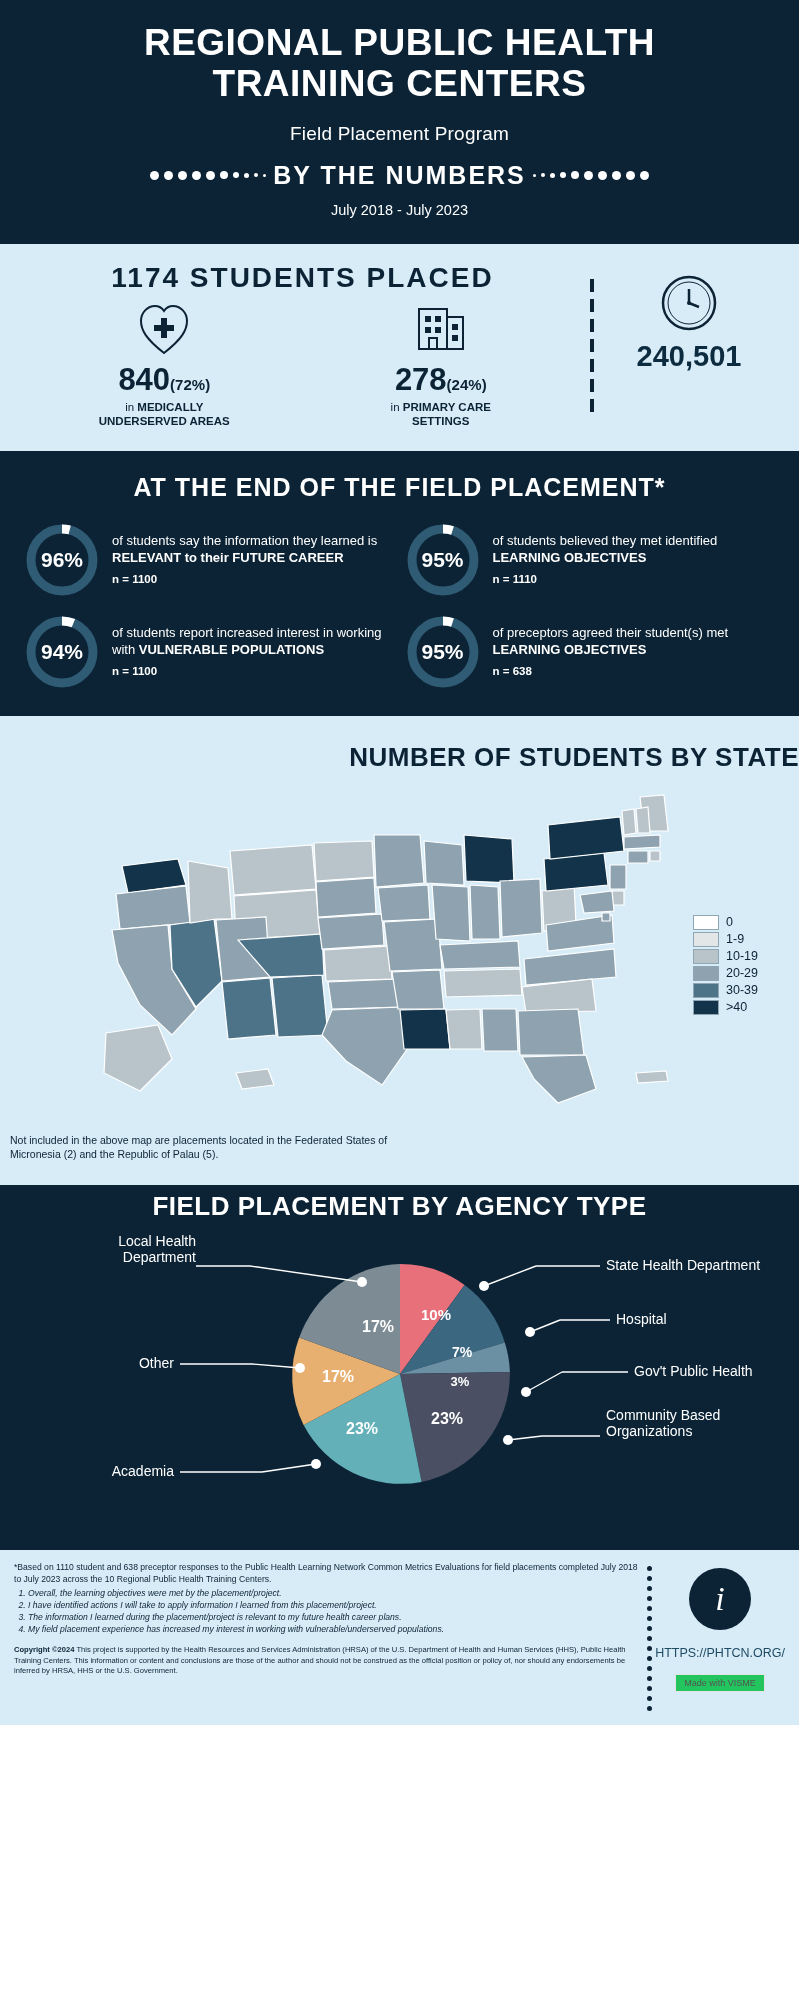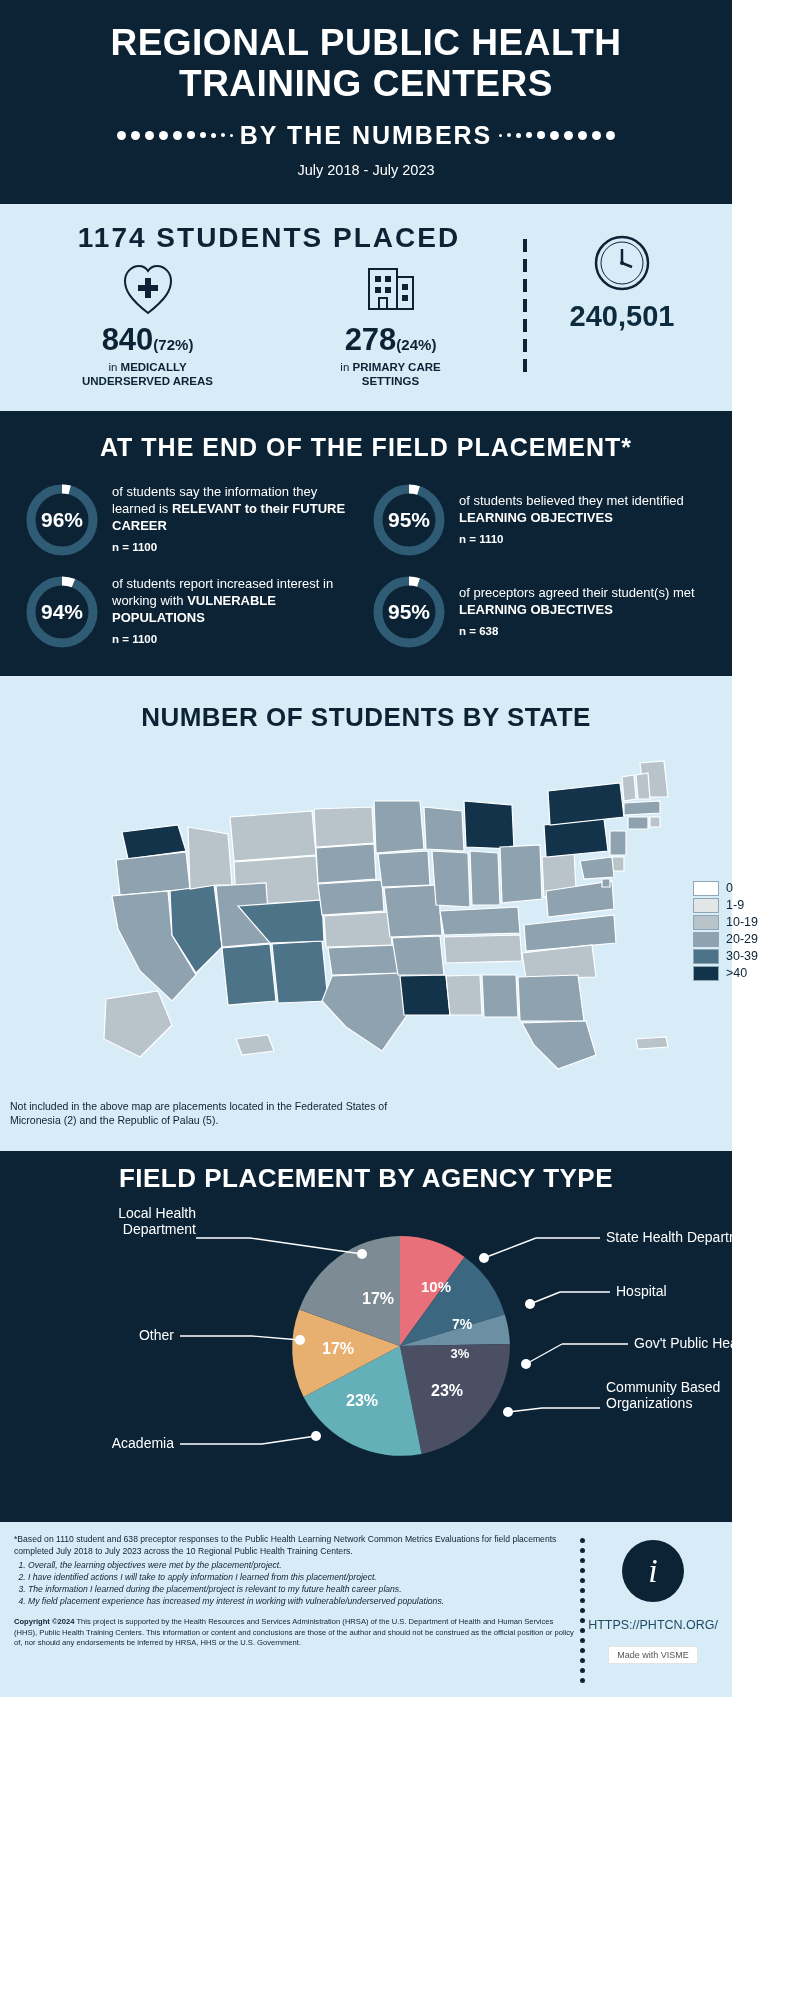"REGIONAL PUBLIC HEALTH" .page { width: 732px -> 799px }
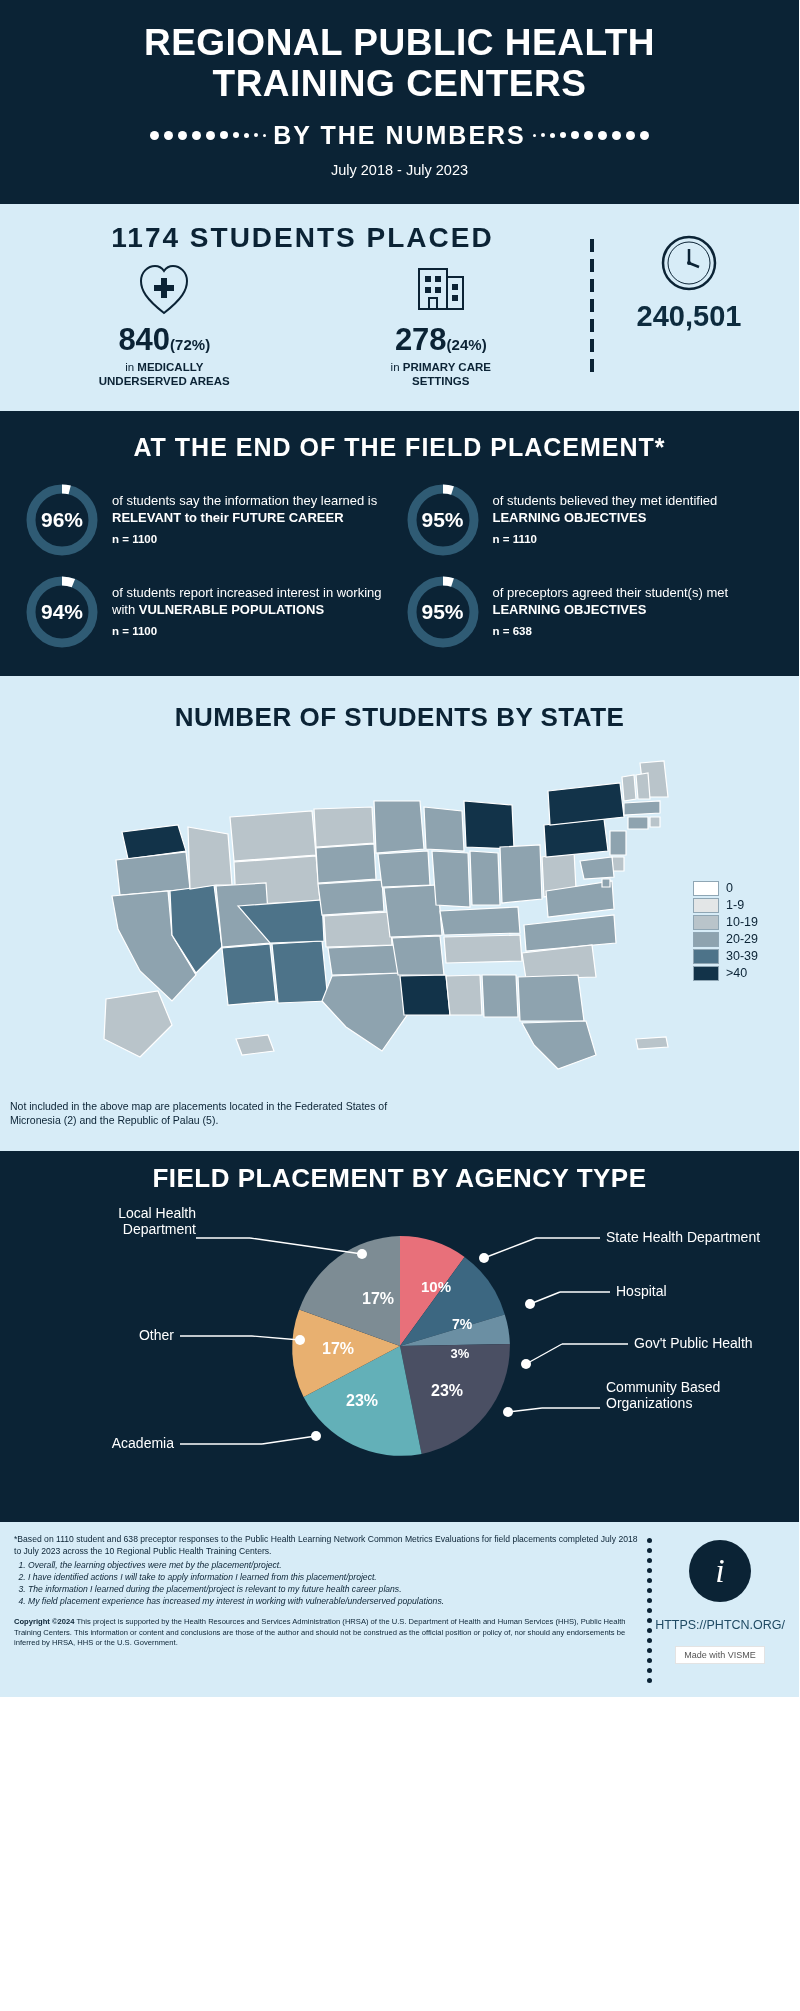"Field Placement Program" div.sub1 { html: none -> <div>Field Placement Program</div> }
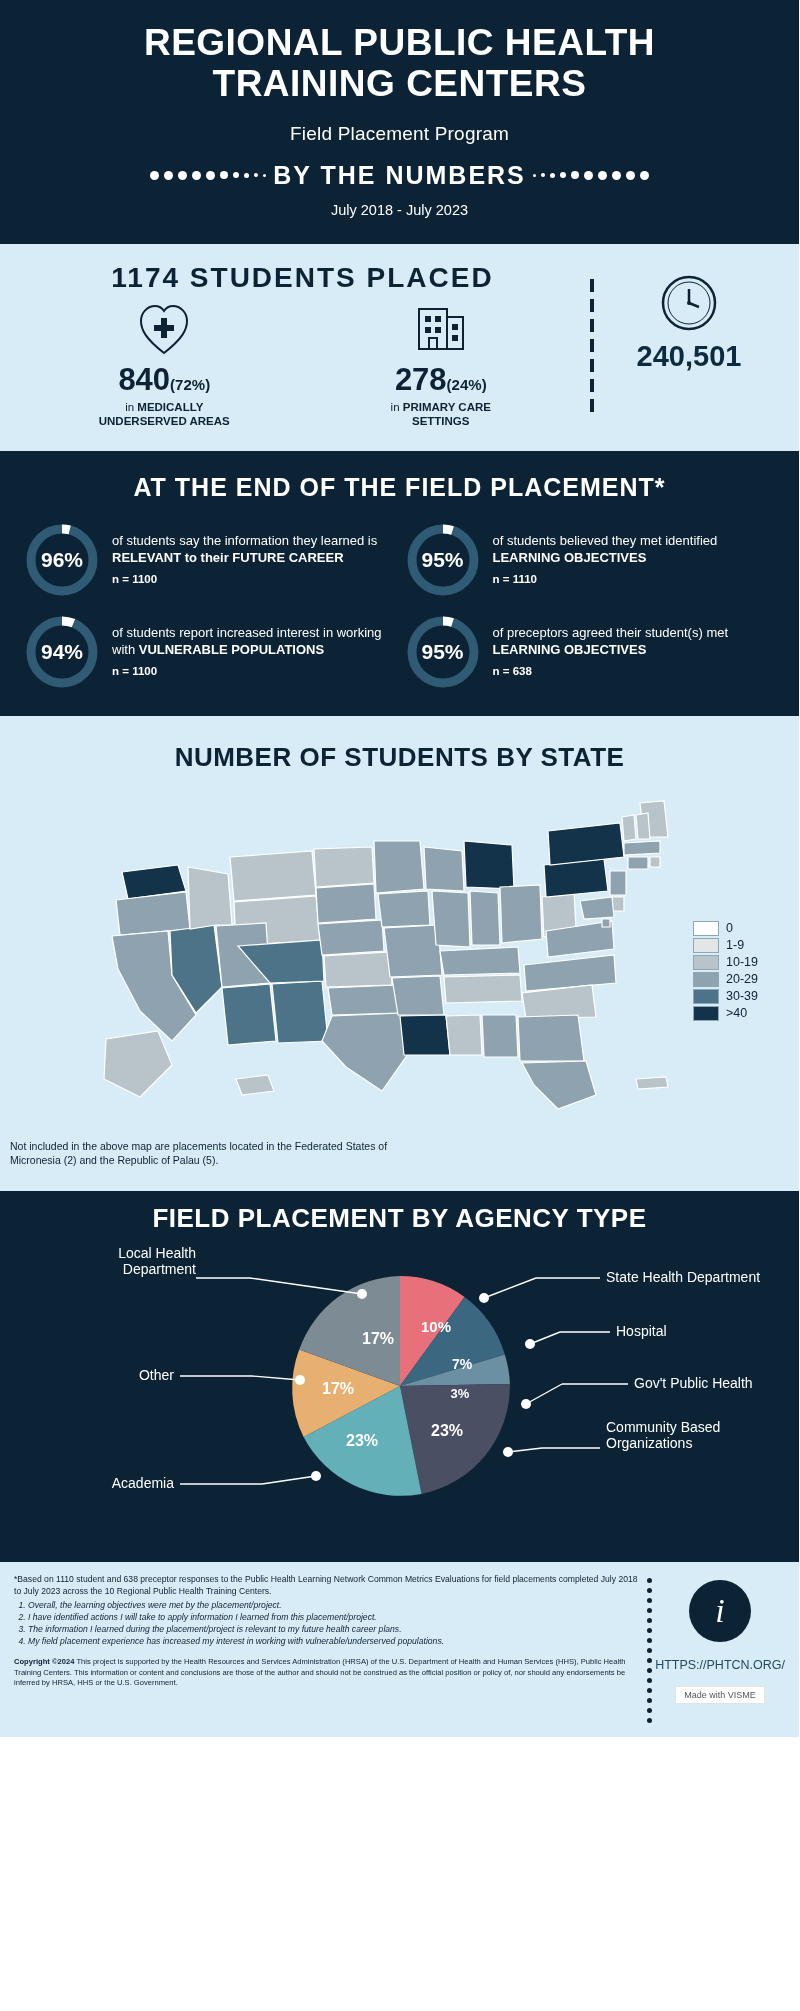"NUMBER OF STUDENTS BY STATE" .mapsec h2 { margin-bottom: 6px -> none; text-align: center -> right }
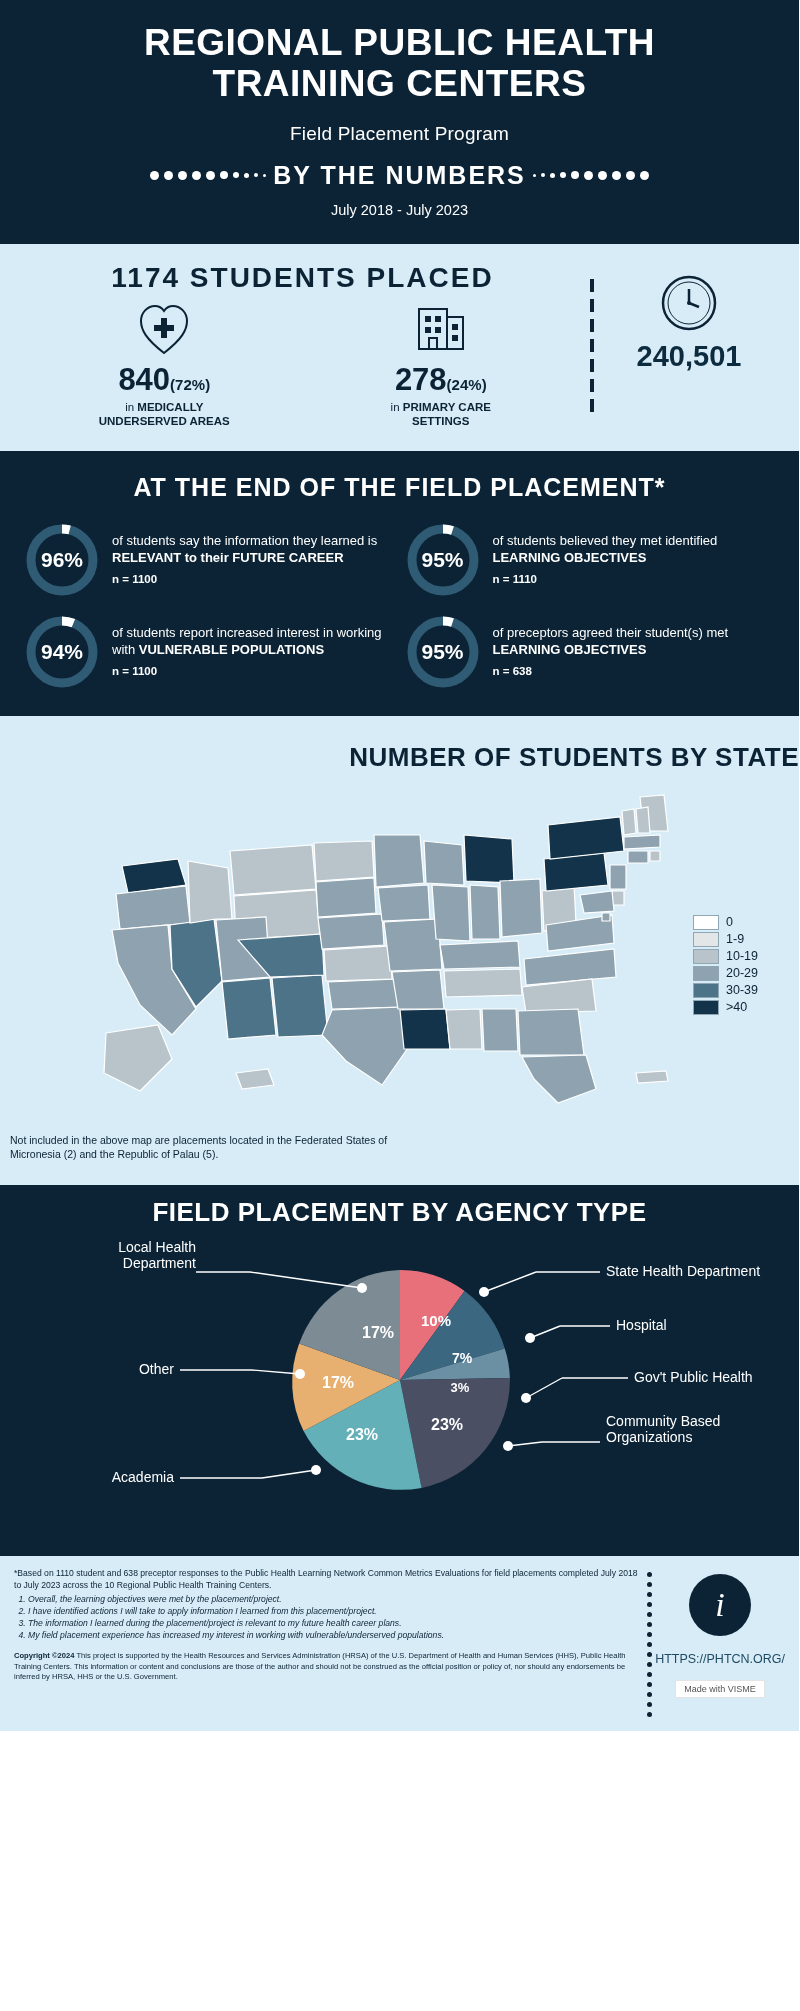"FIELD PLACEMENT BY AGENCY TYPE" .piesec { padding: 12px 0 26px -> 6px 0 26px }
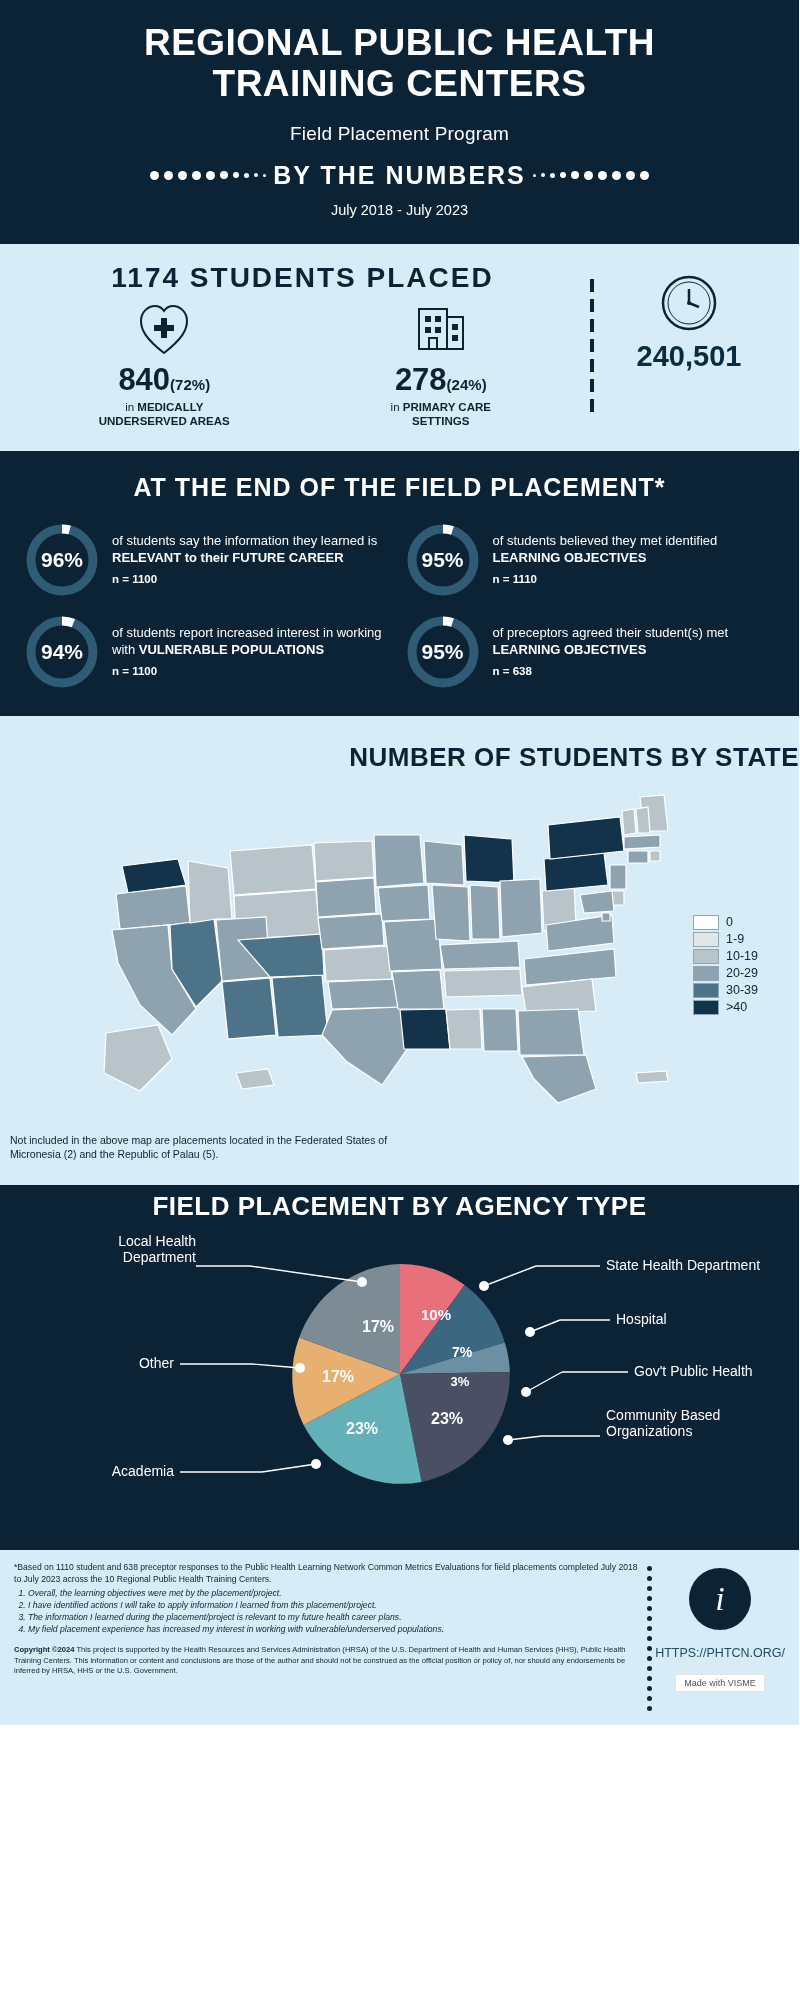"Made with VISME" .made { background: #ffffff -> #22c55e }
